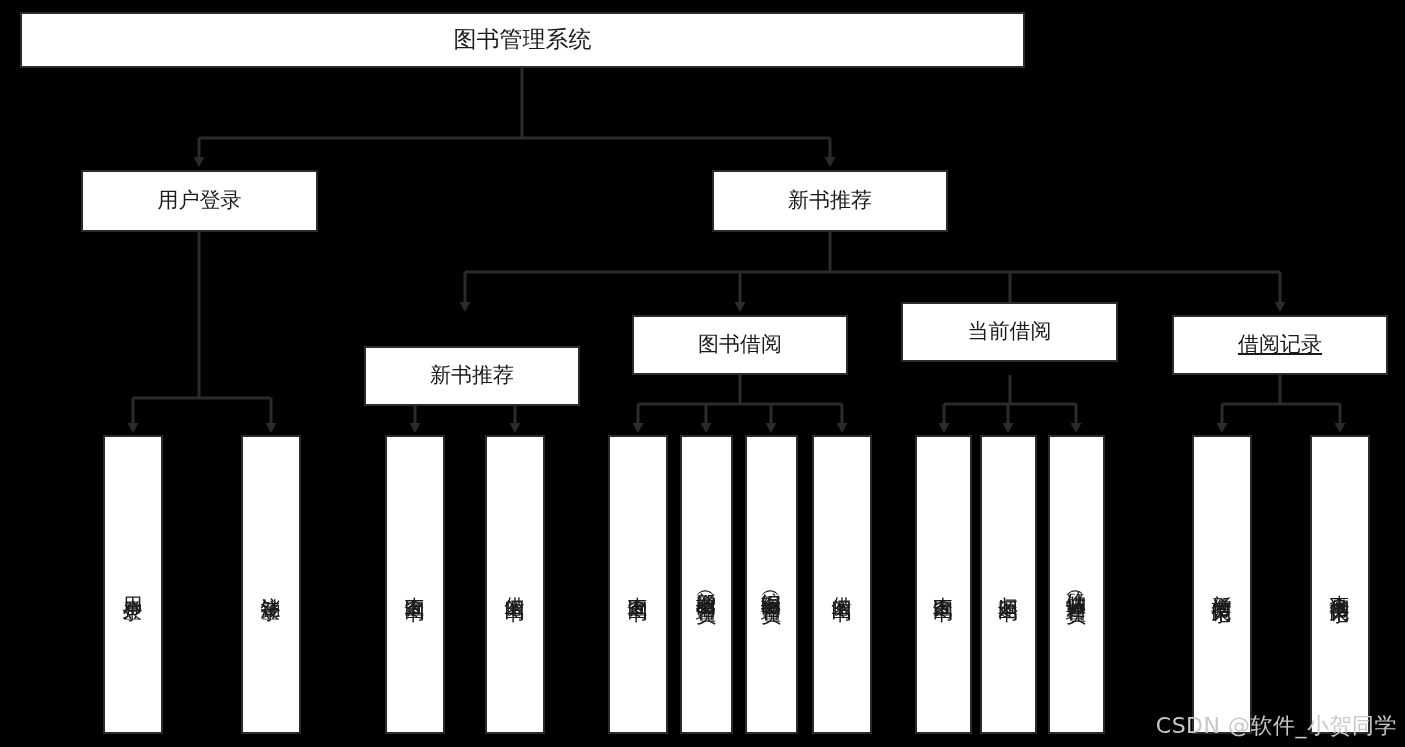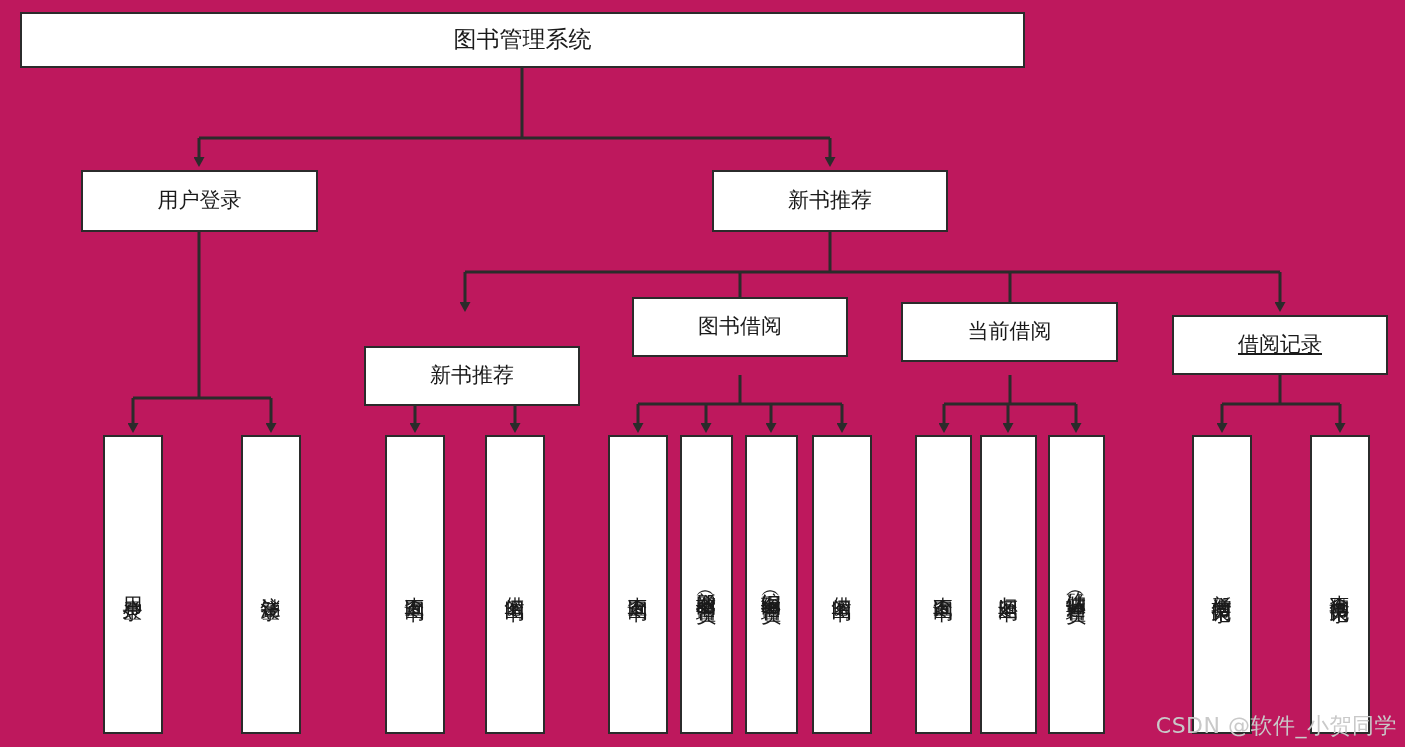"图书管理系统" #canvas { background: #be185d -> #000000 }
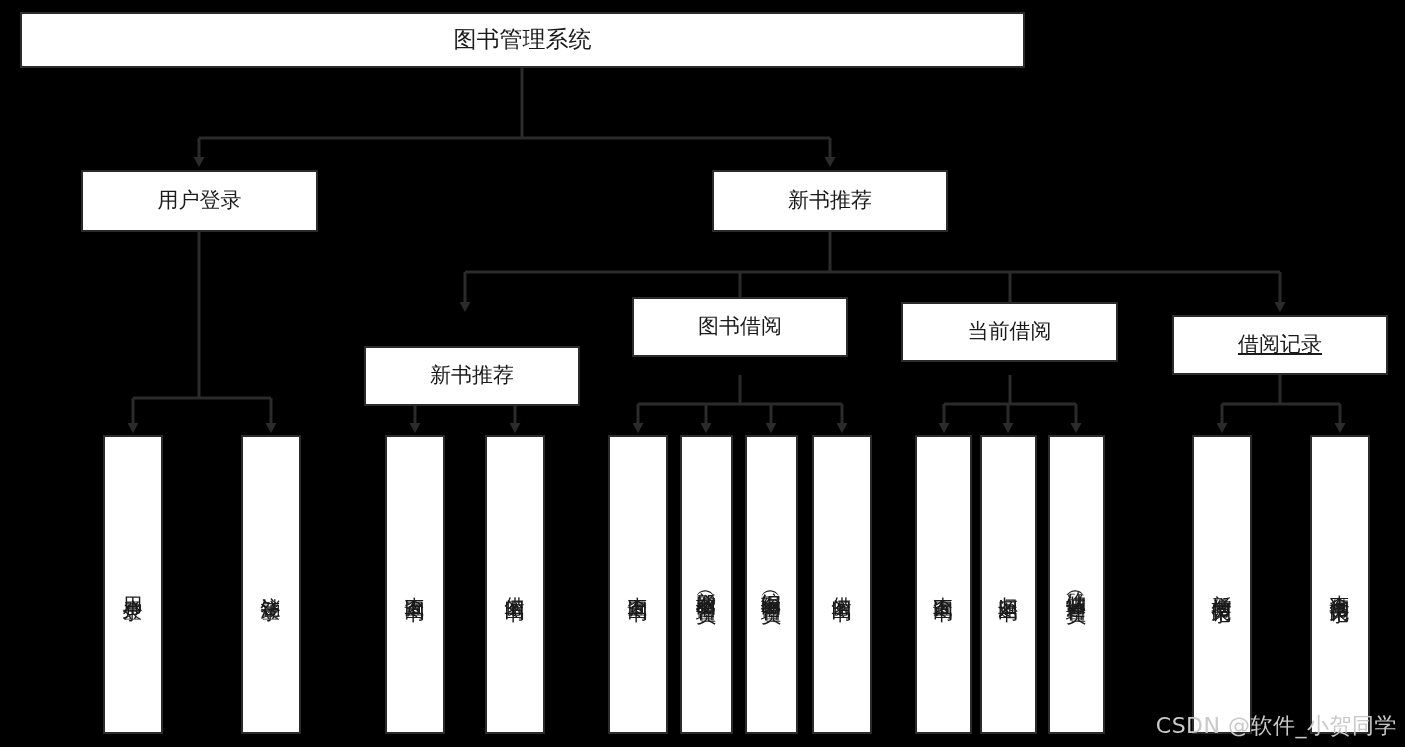"图书借阅" div.node { top: 297px -> 315px }
